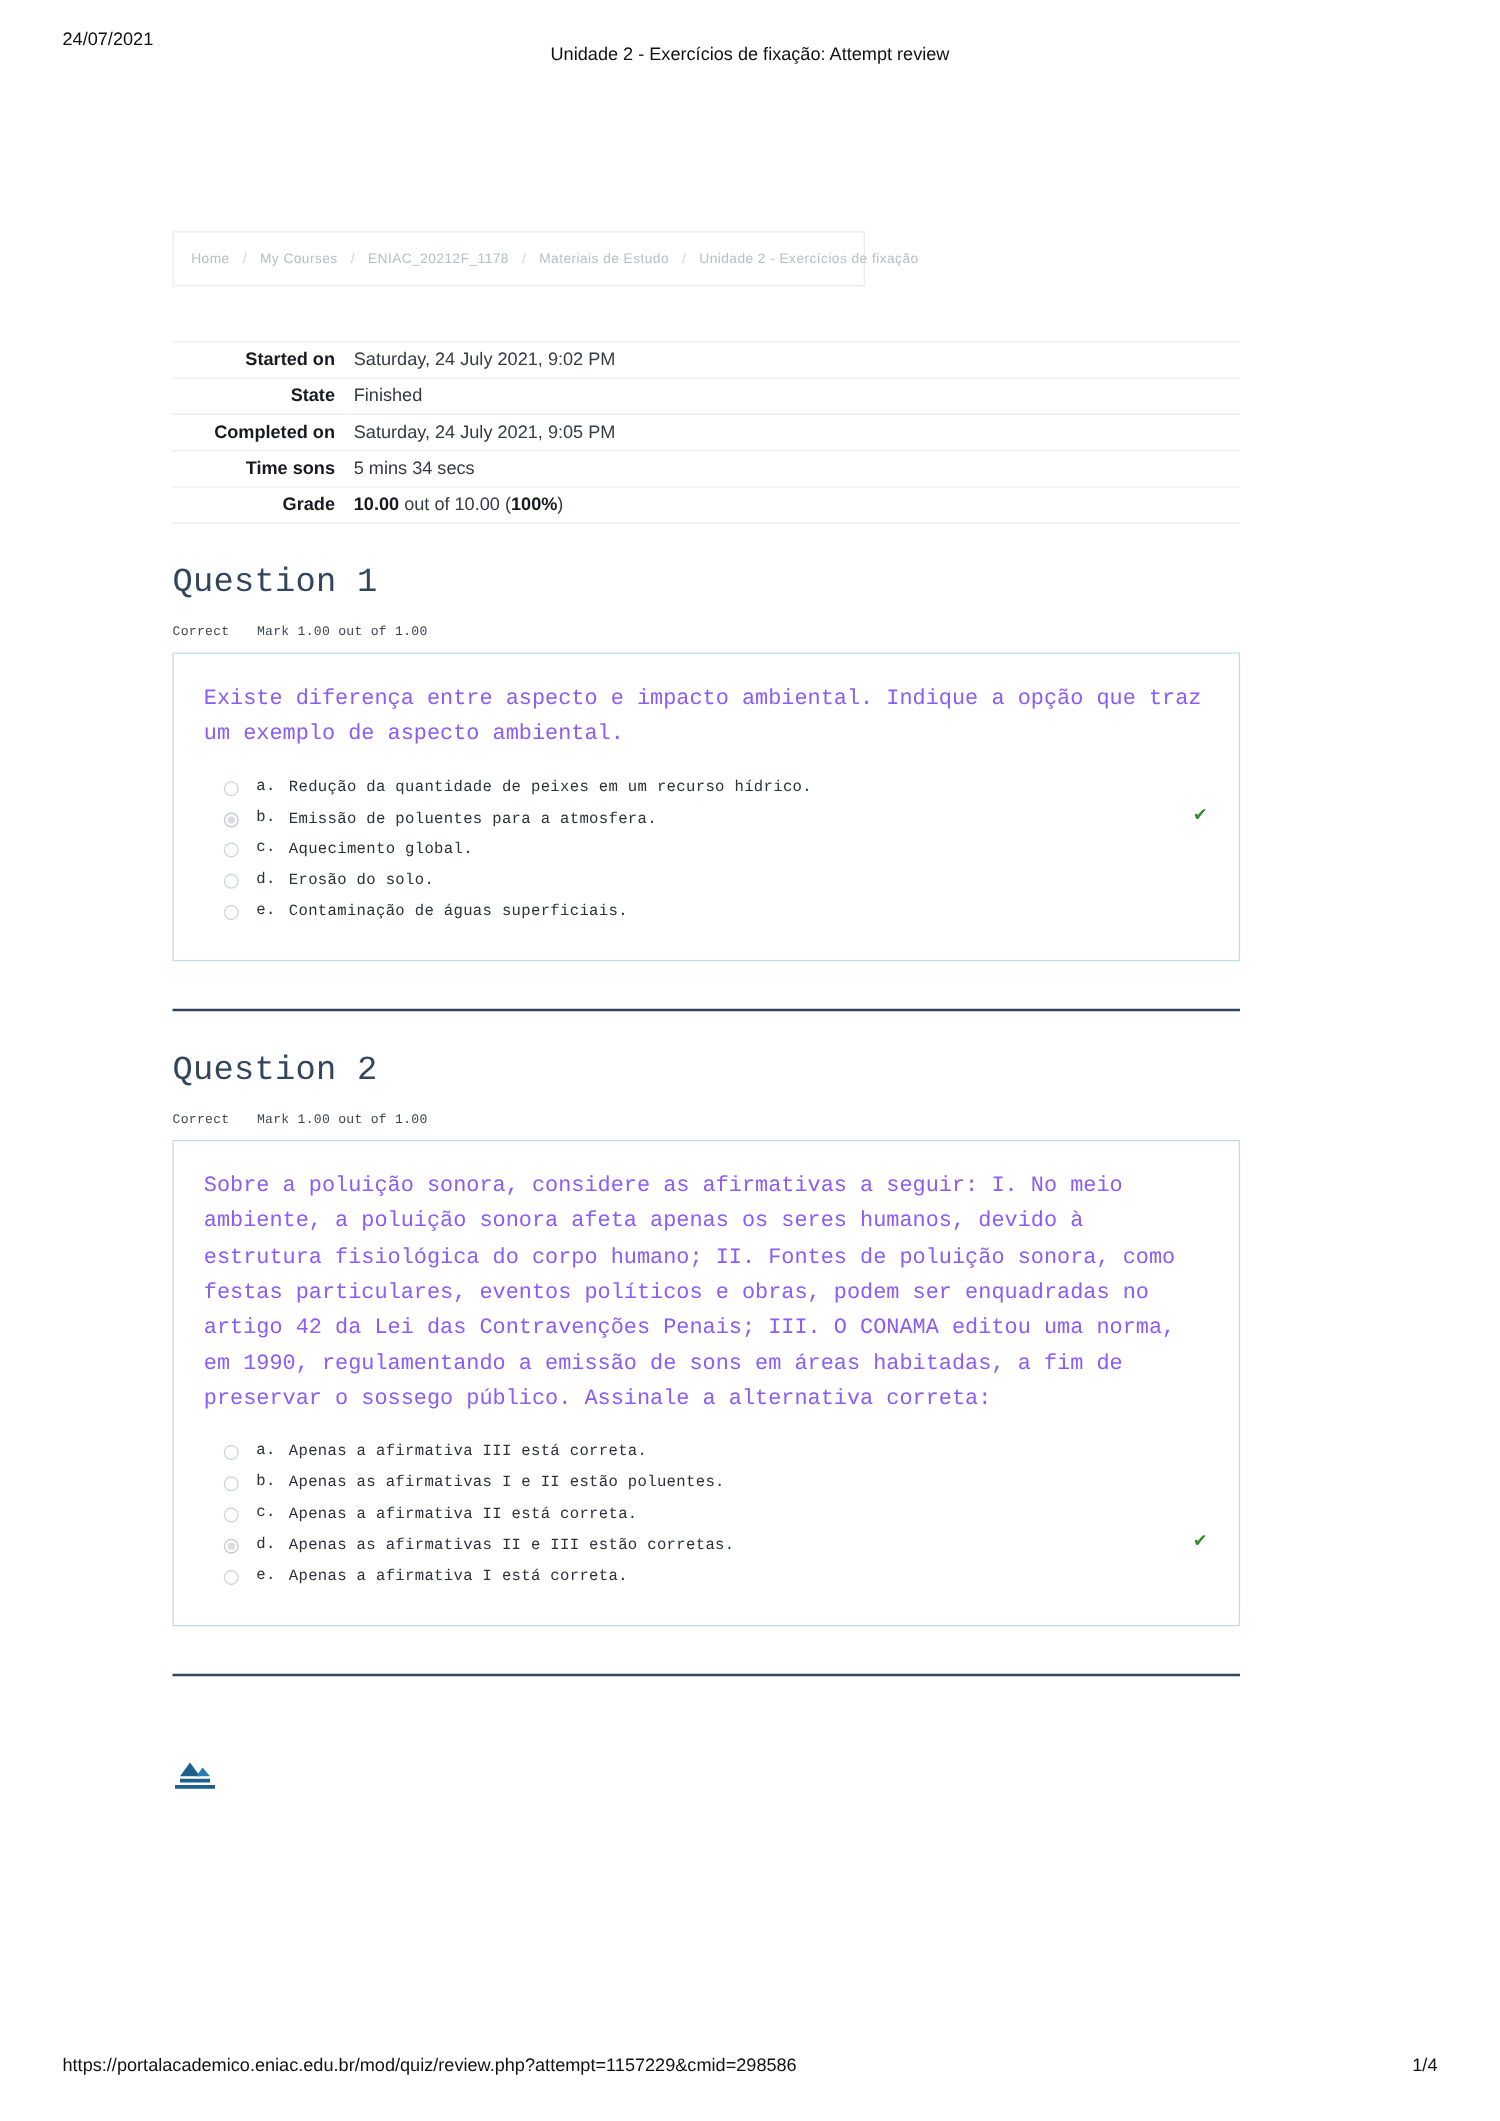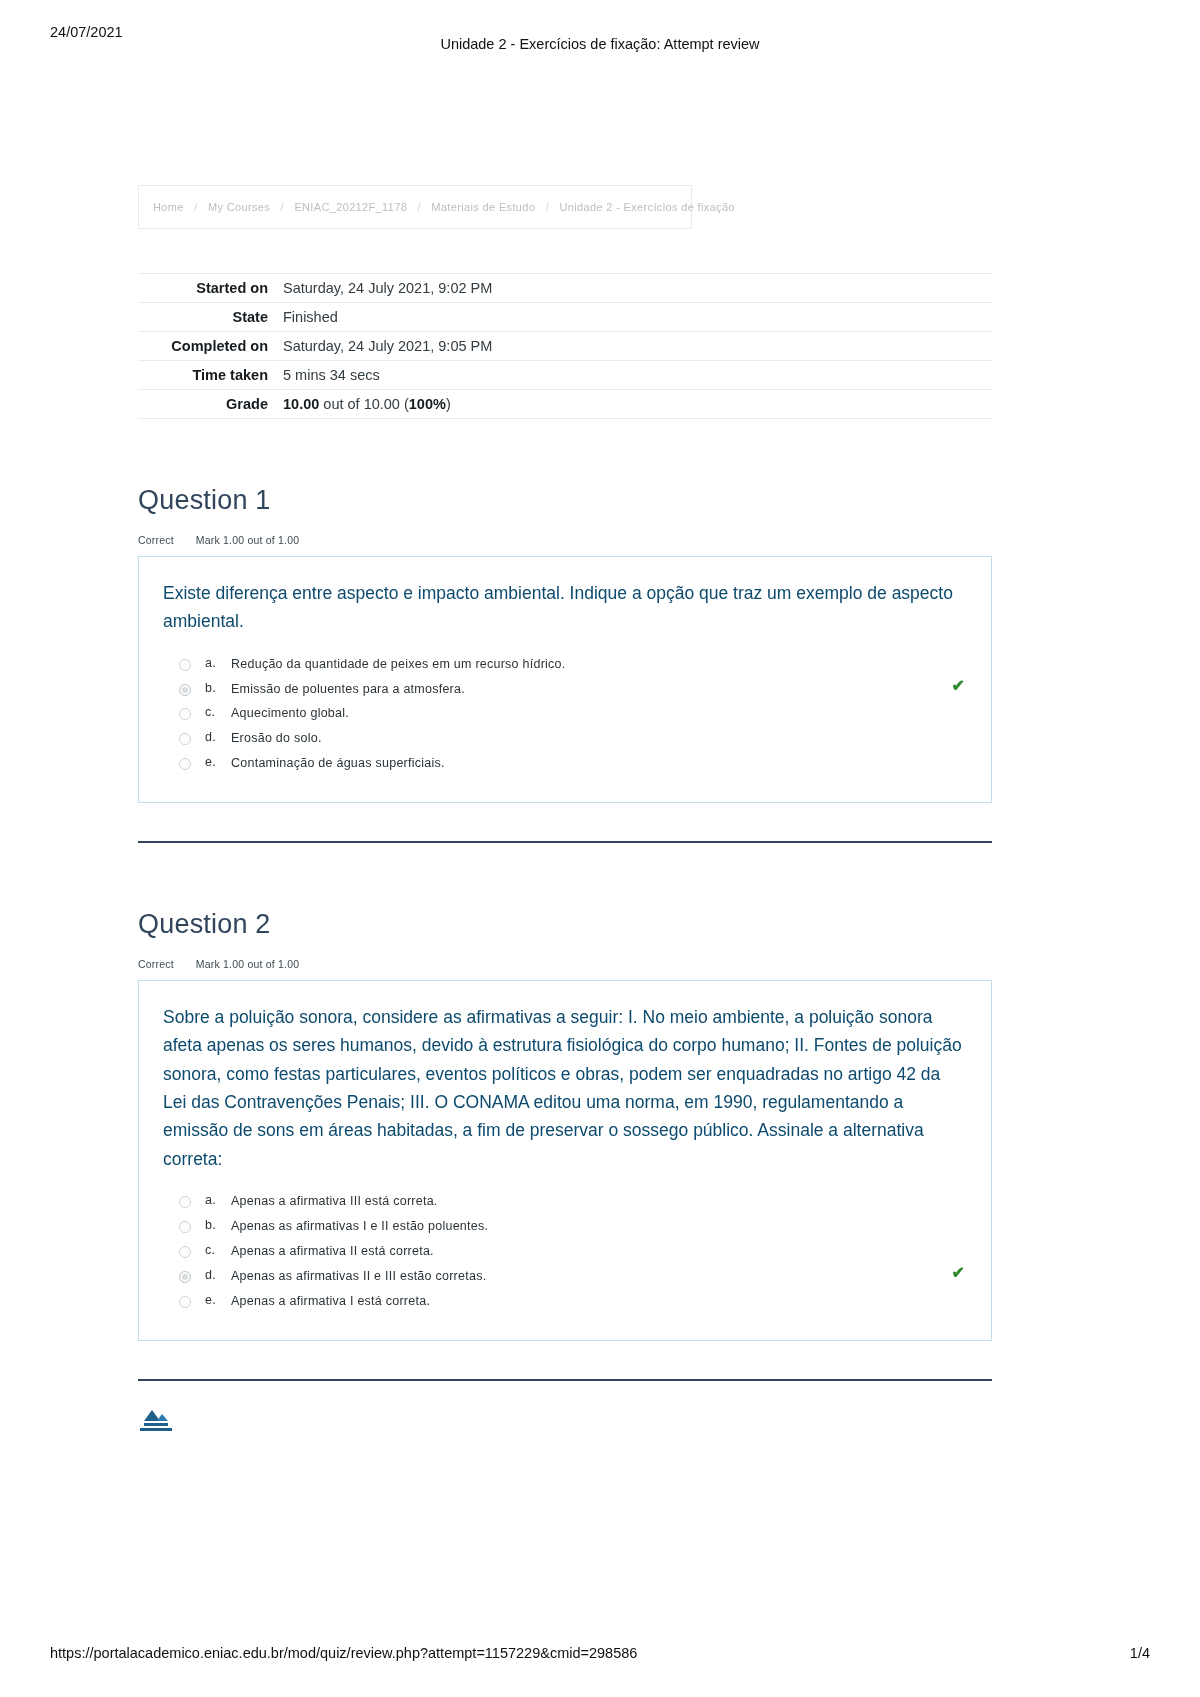"Time taken" th { text: taken -> sons }
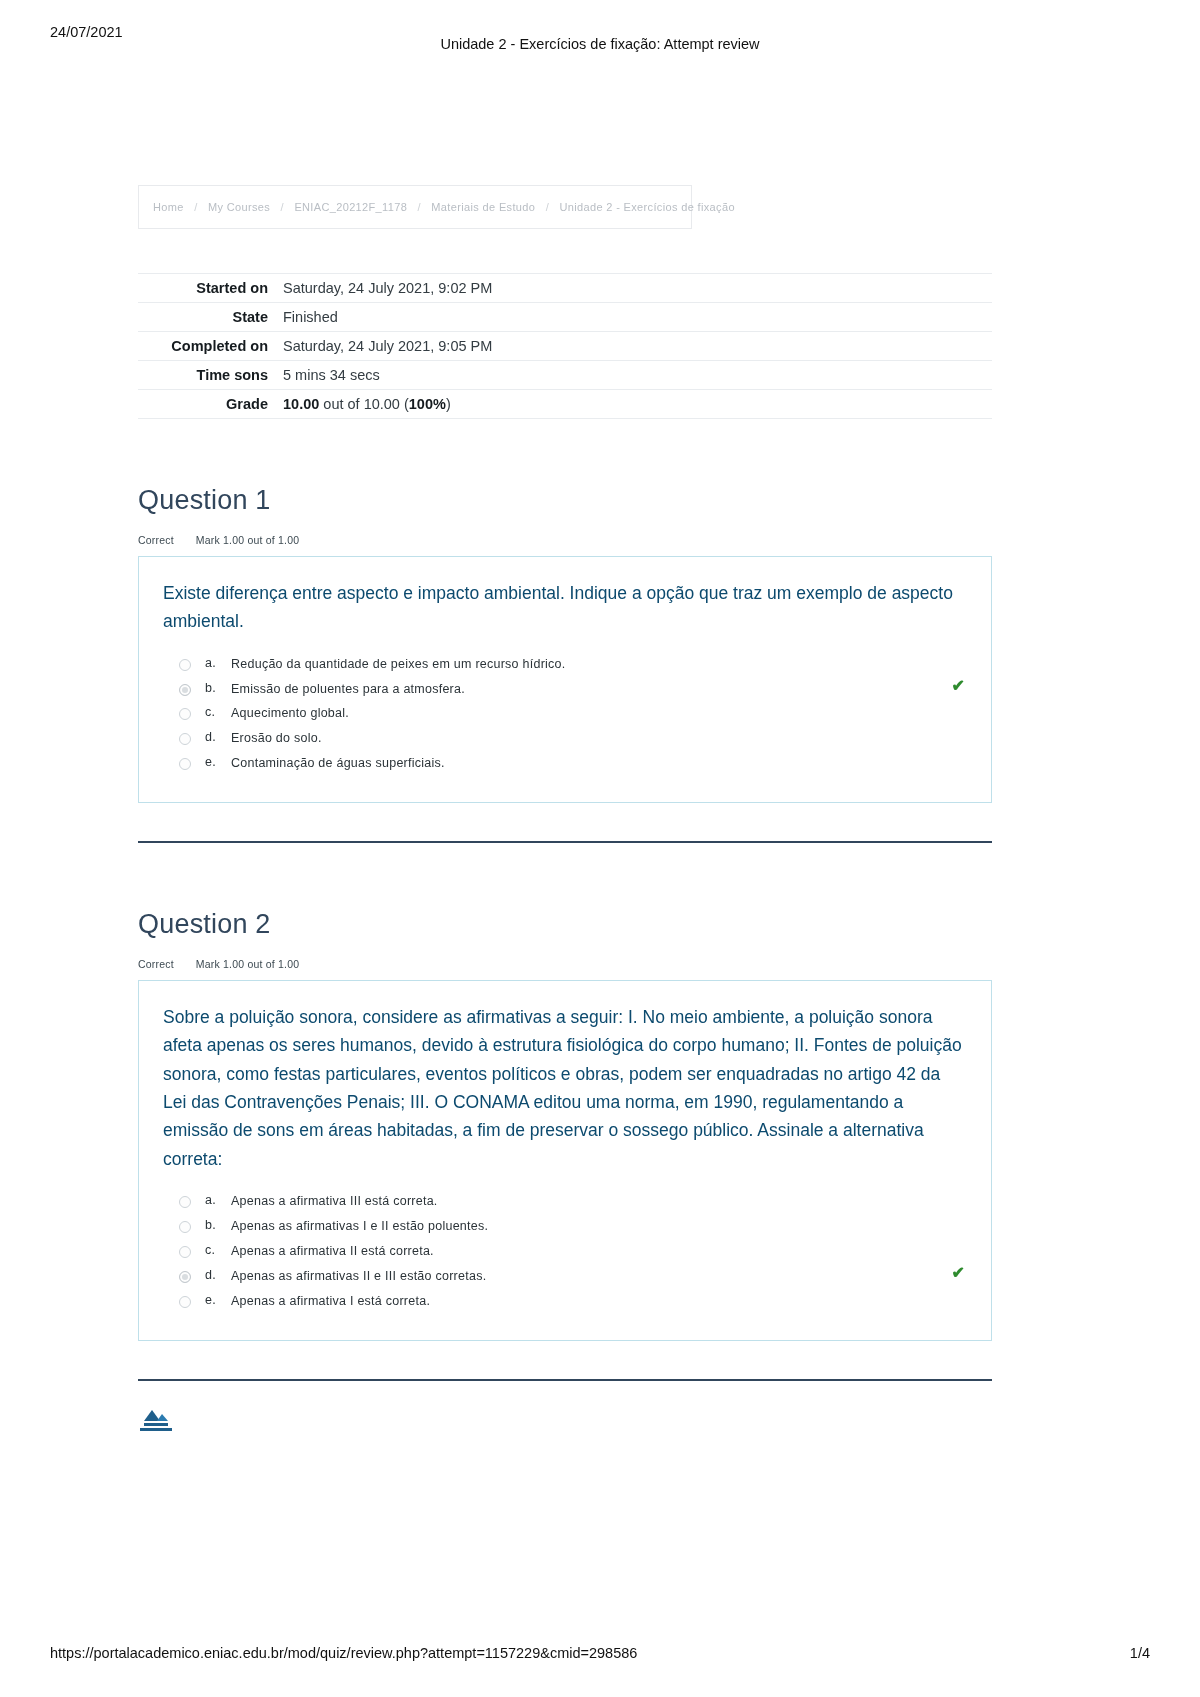"Question 1" .question-block { font-family: none -> Liberation Mono, monospace; margin-top: 66px -> 33px }
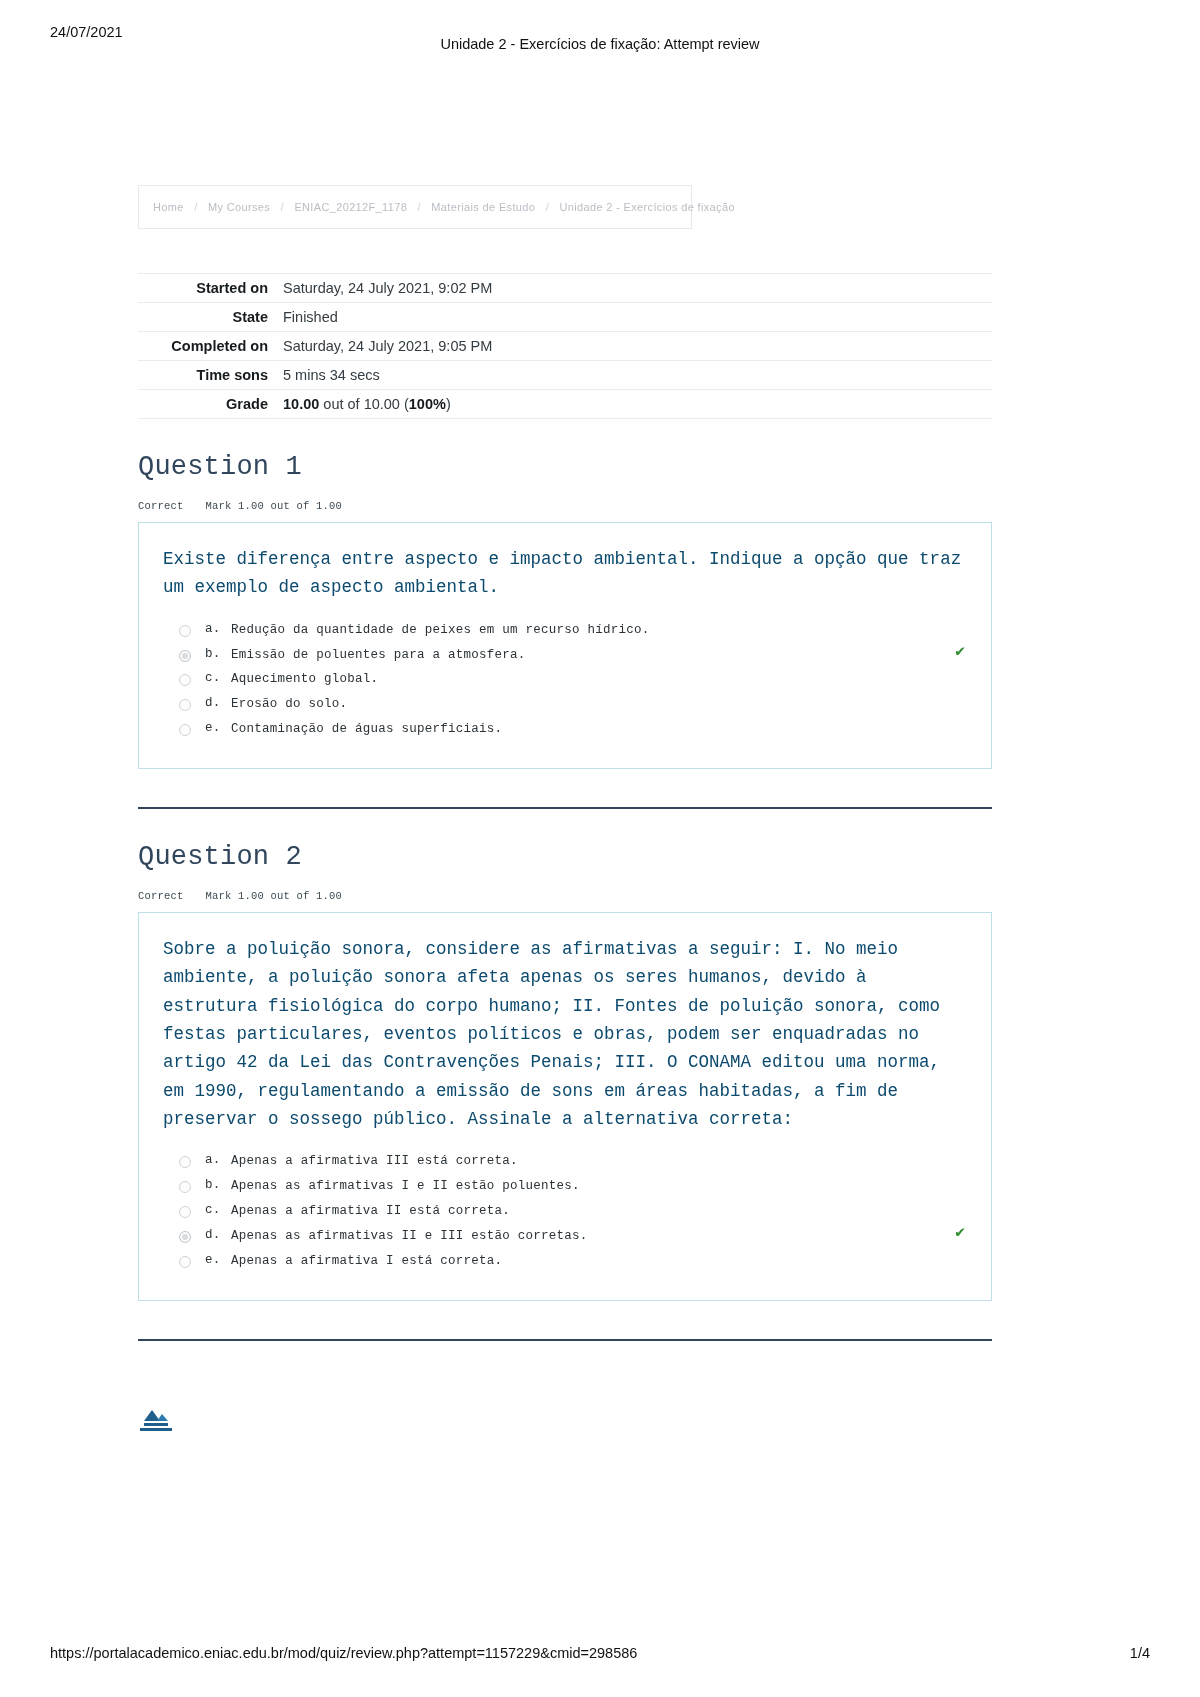"Existe diferença entre aspecto e" .q-text { color: #0c4a6e -> #8b5cf6 }
